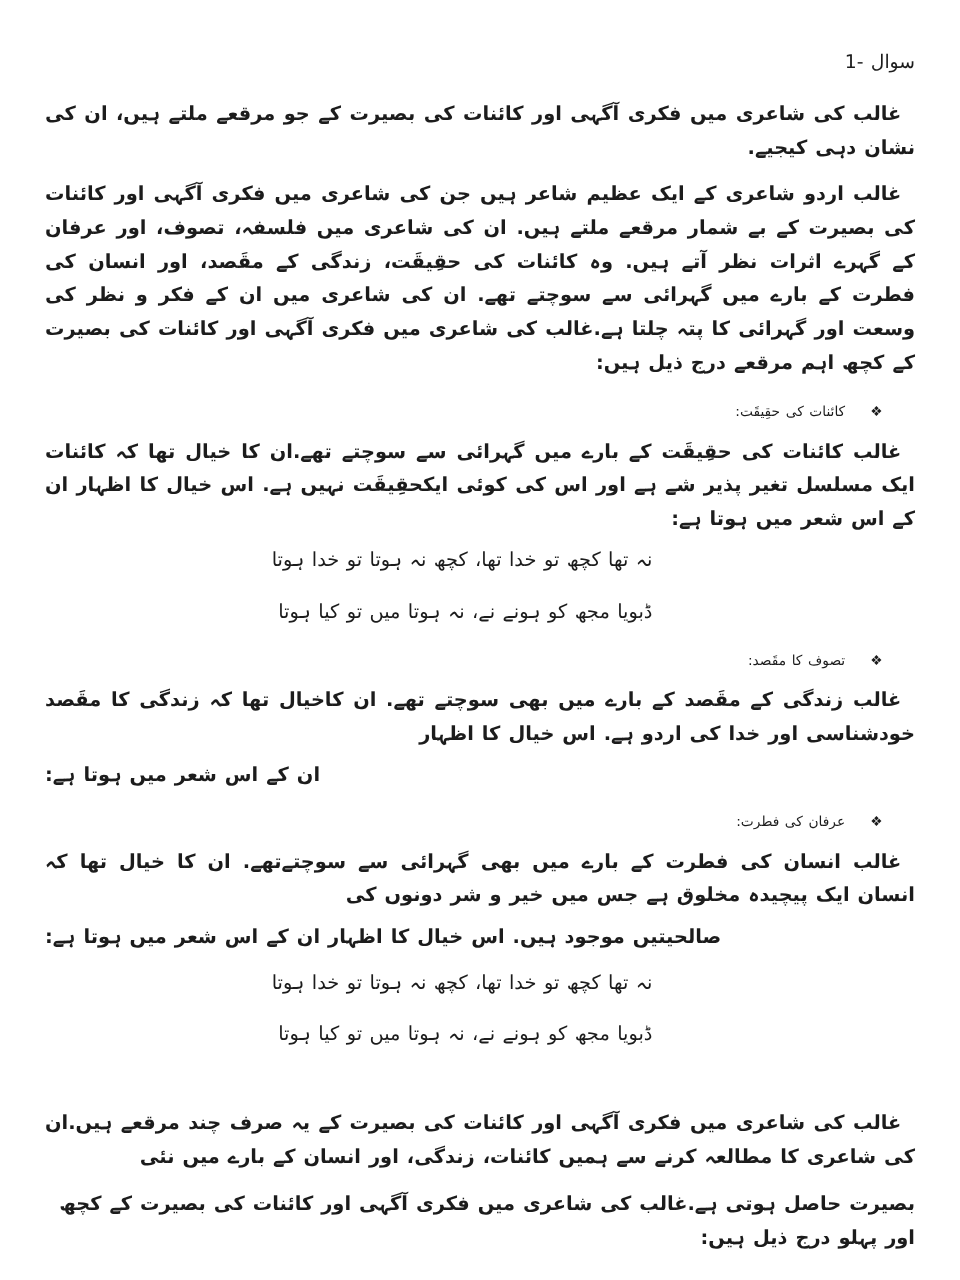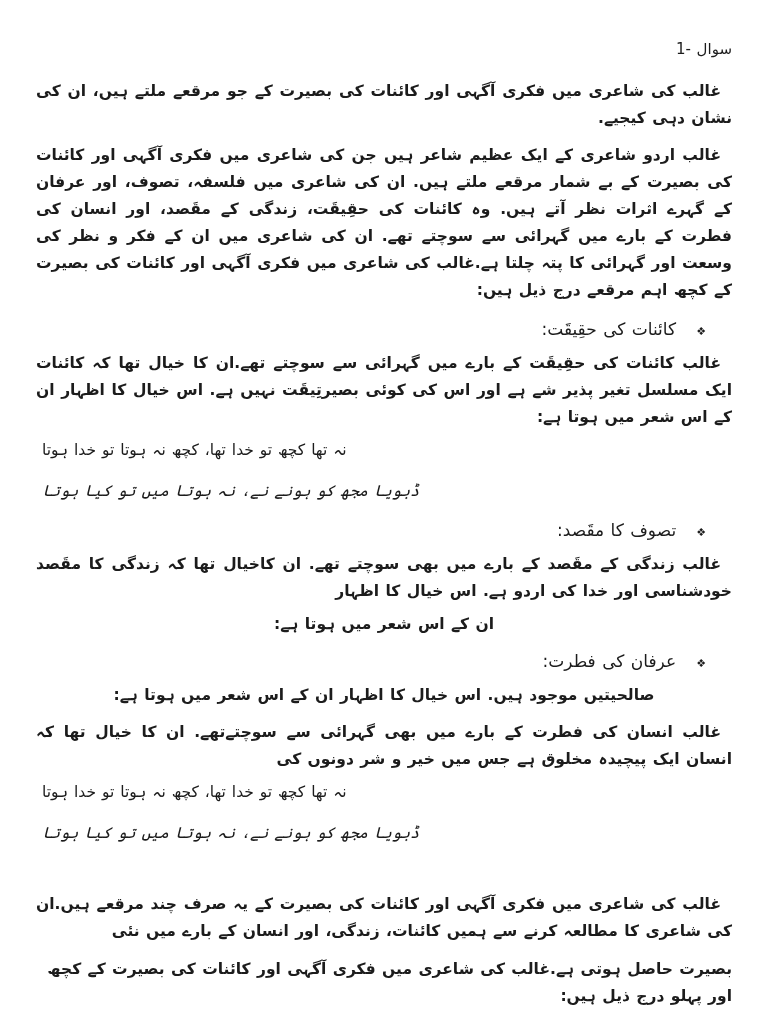"کائنات کی حقِیقَت:" .section-heading { font-size: 17px -> 11px }
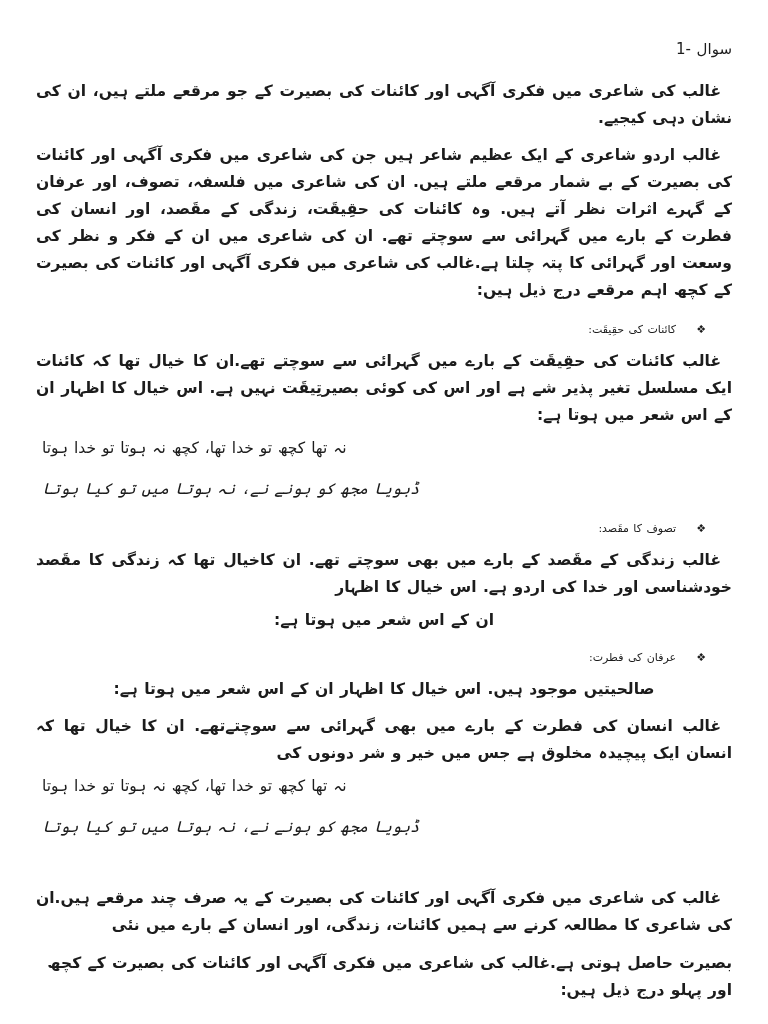"غالب کائنات کی حقِیقَت کے" p.para { text: بصیرتِیقَت -> ایکحقِیقَت }
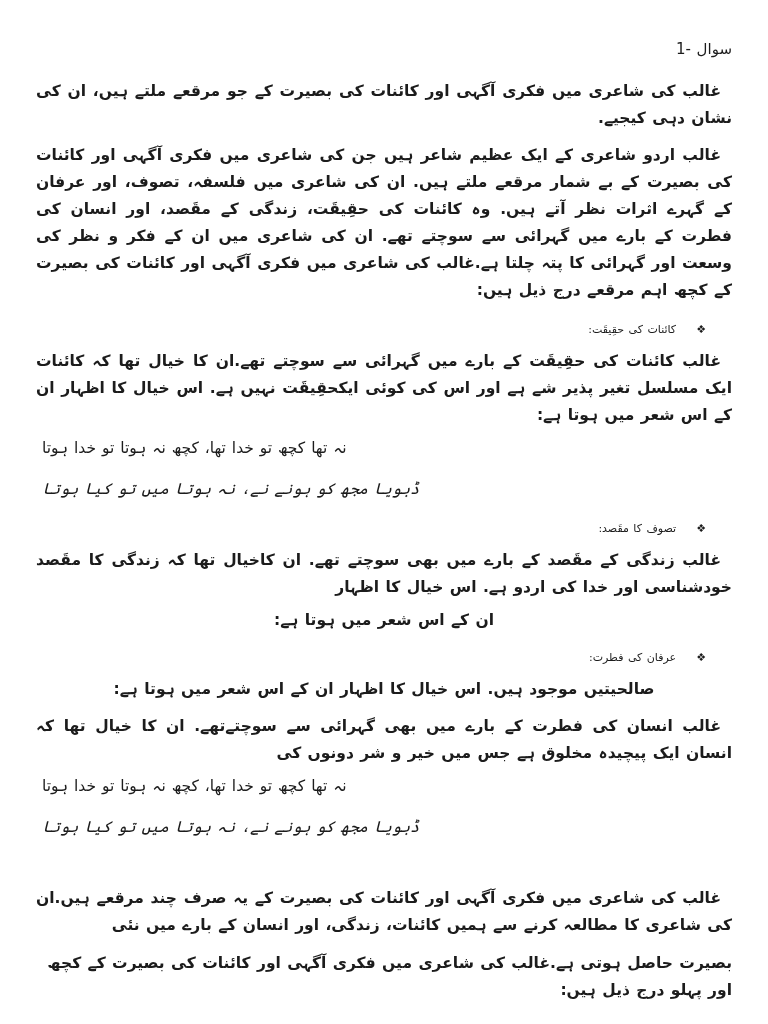"نہ تھا کچھ تو خدا" .verse { text-align: left -> right }
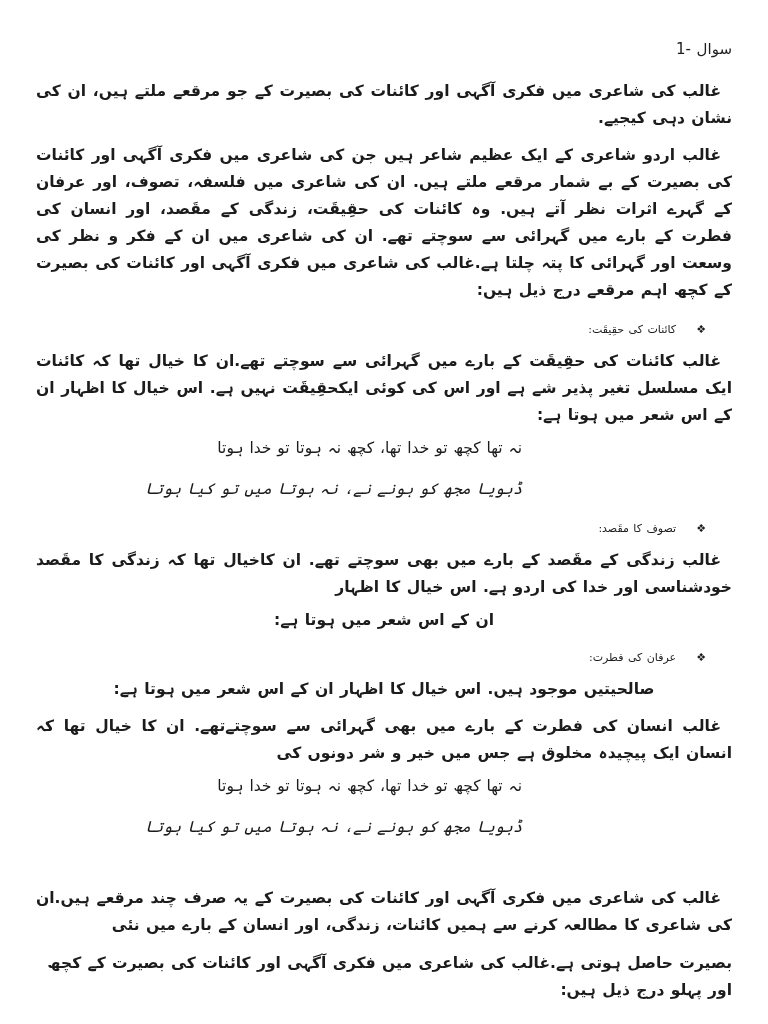"ڈبویا مجھ کو ہونے نے،" .verse-line:last-child { font-style: italic -> none }
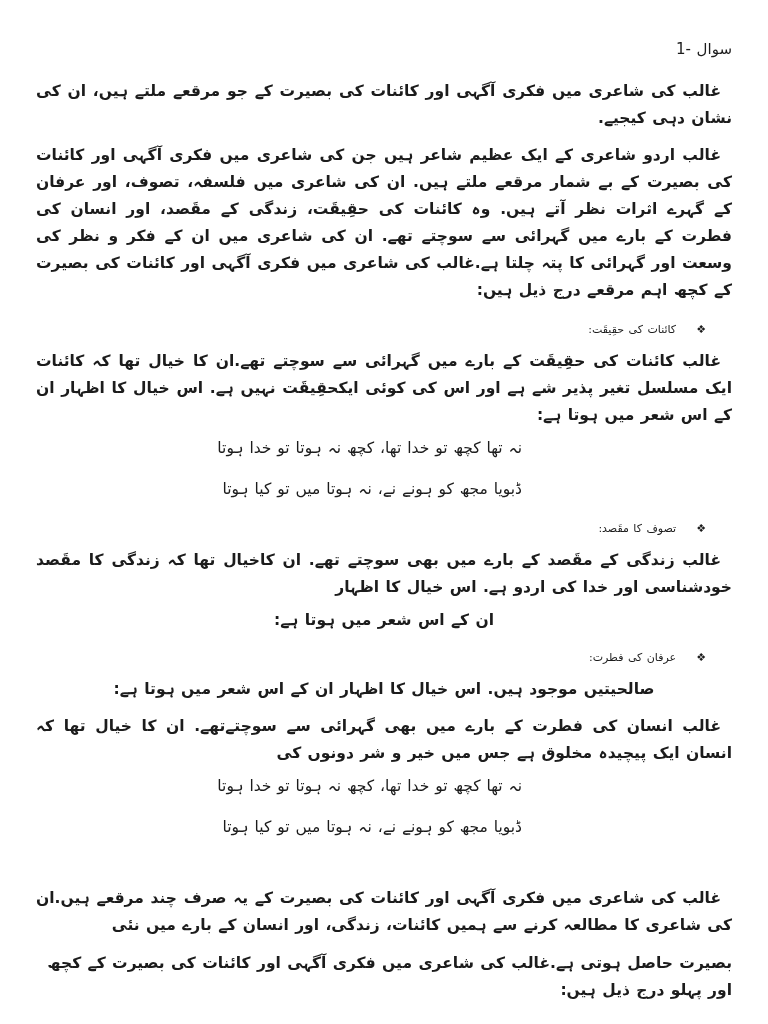"ان کے اس شعر میں" .body2 { text-align: center -> left }
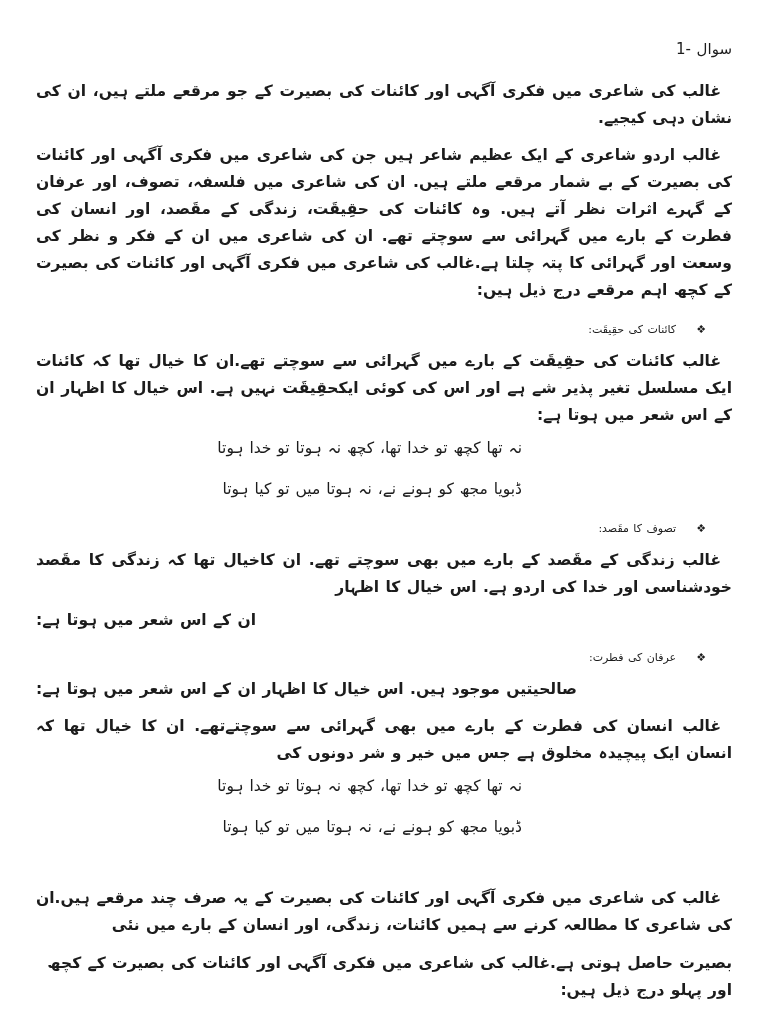"صالحیتیں موجود ہیں. اس خیال" p.para { order: before "غالب انسان کی فطرت کے" -> after "غالب انسان کی فطرت کے" }
